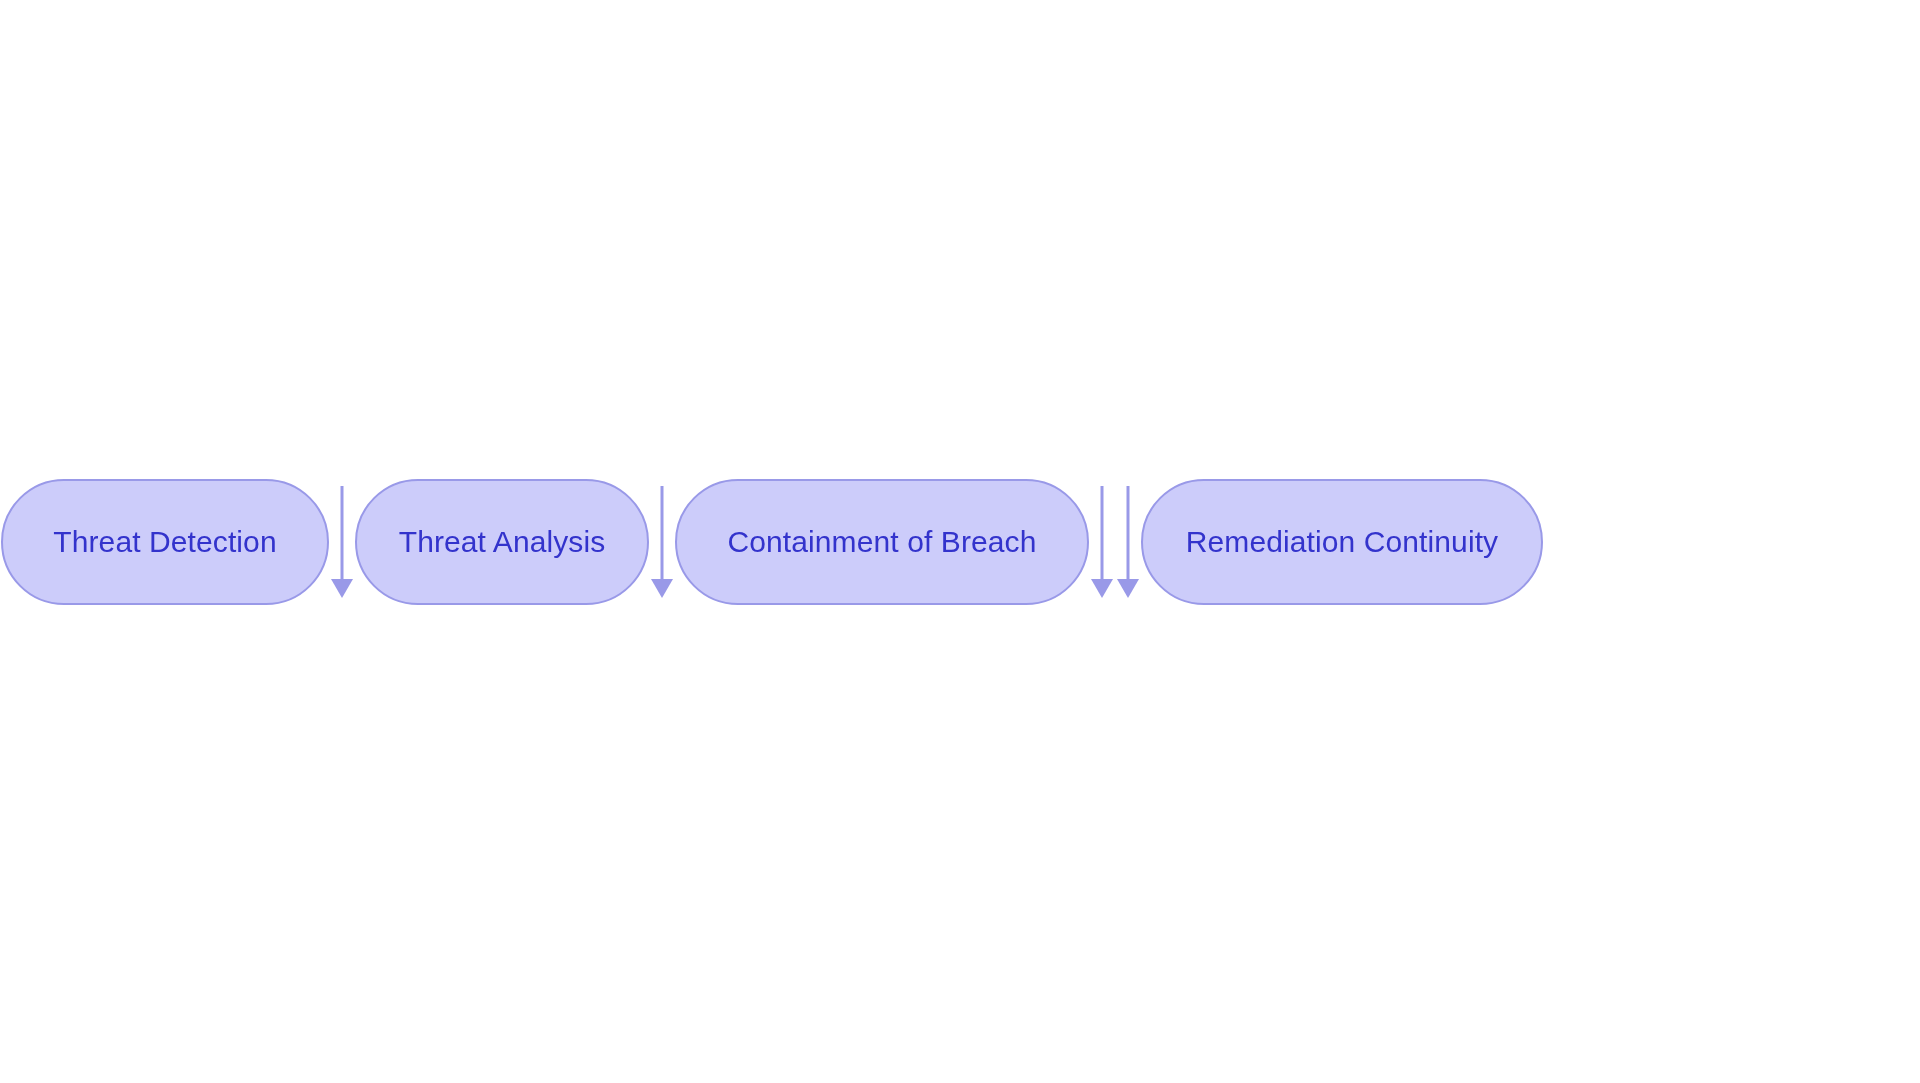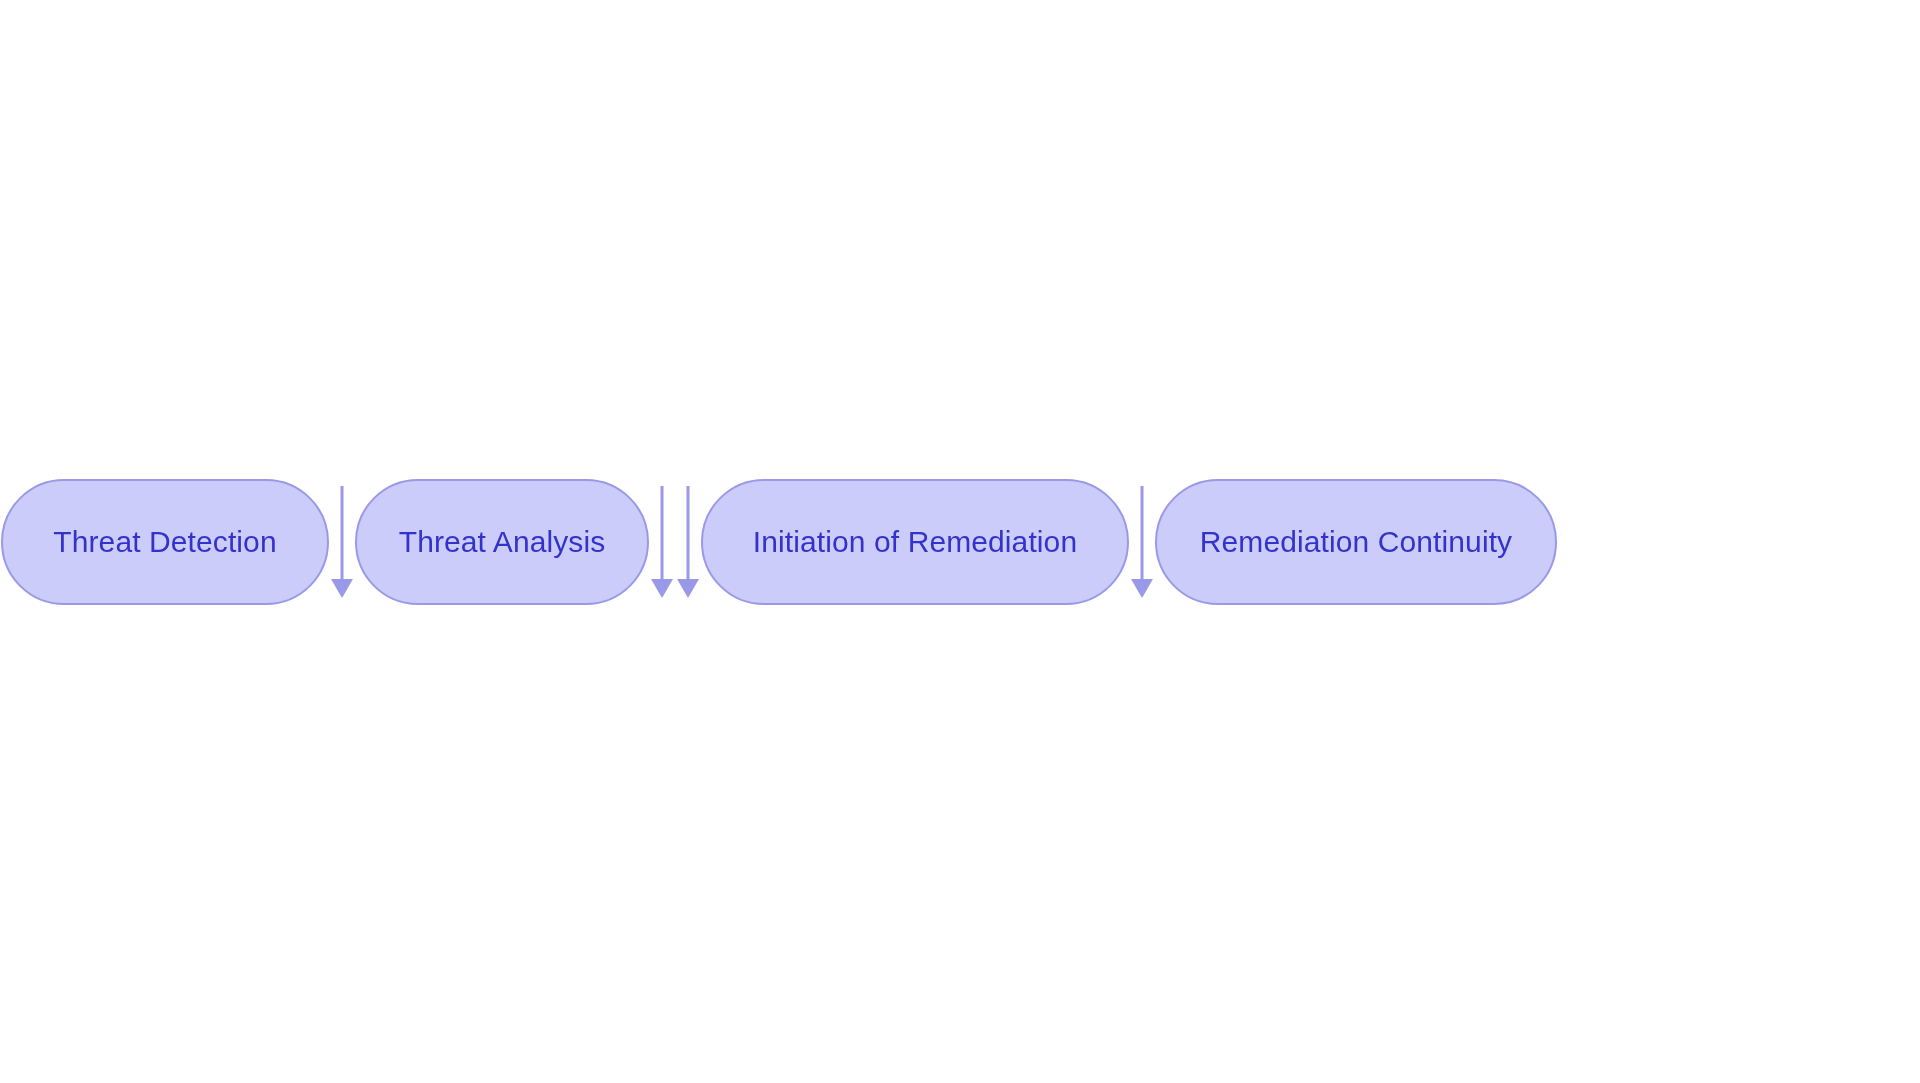"Containment of Breach" div.node { html: none -> <div> <span>Containment of Breach</span> </div> }
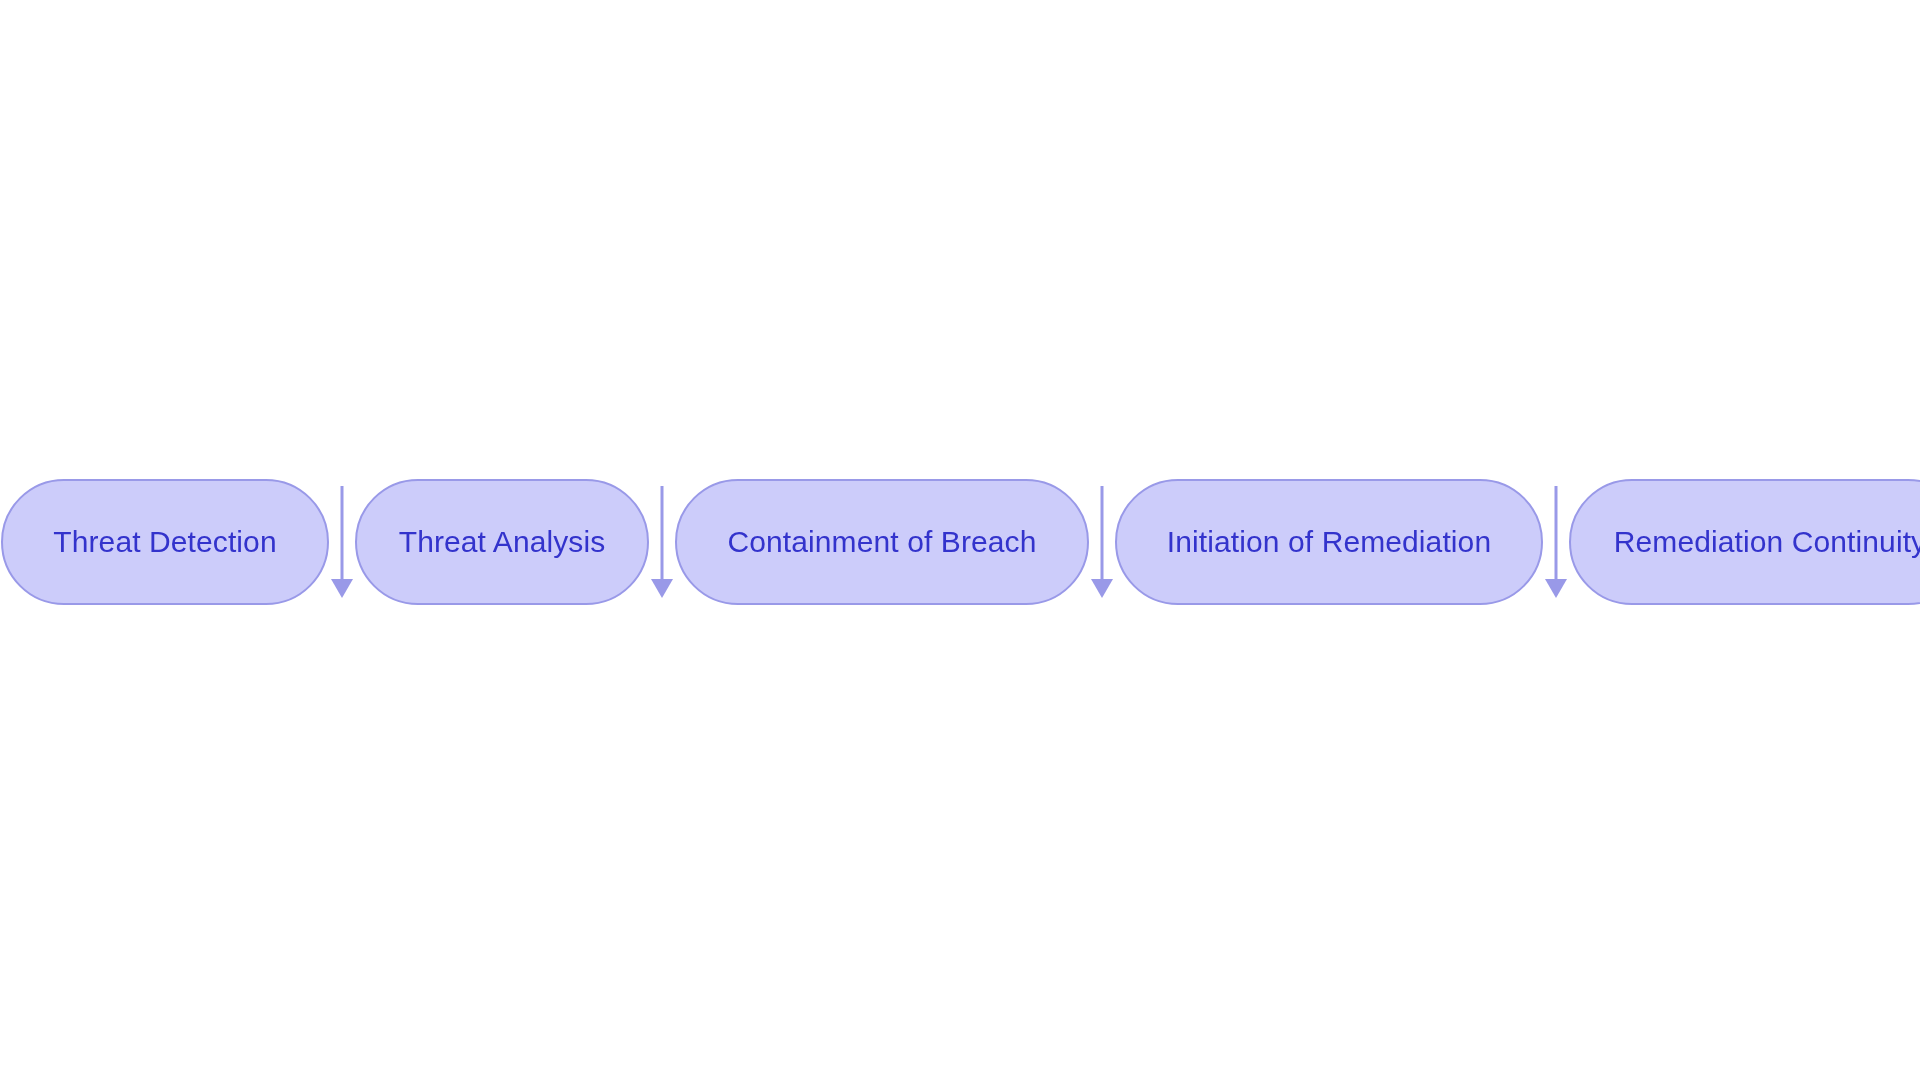"Initiation of Remediation" div.node { html: <div> <span>Initiation of Remediation</span> </div> -> none }
